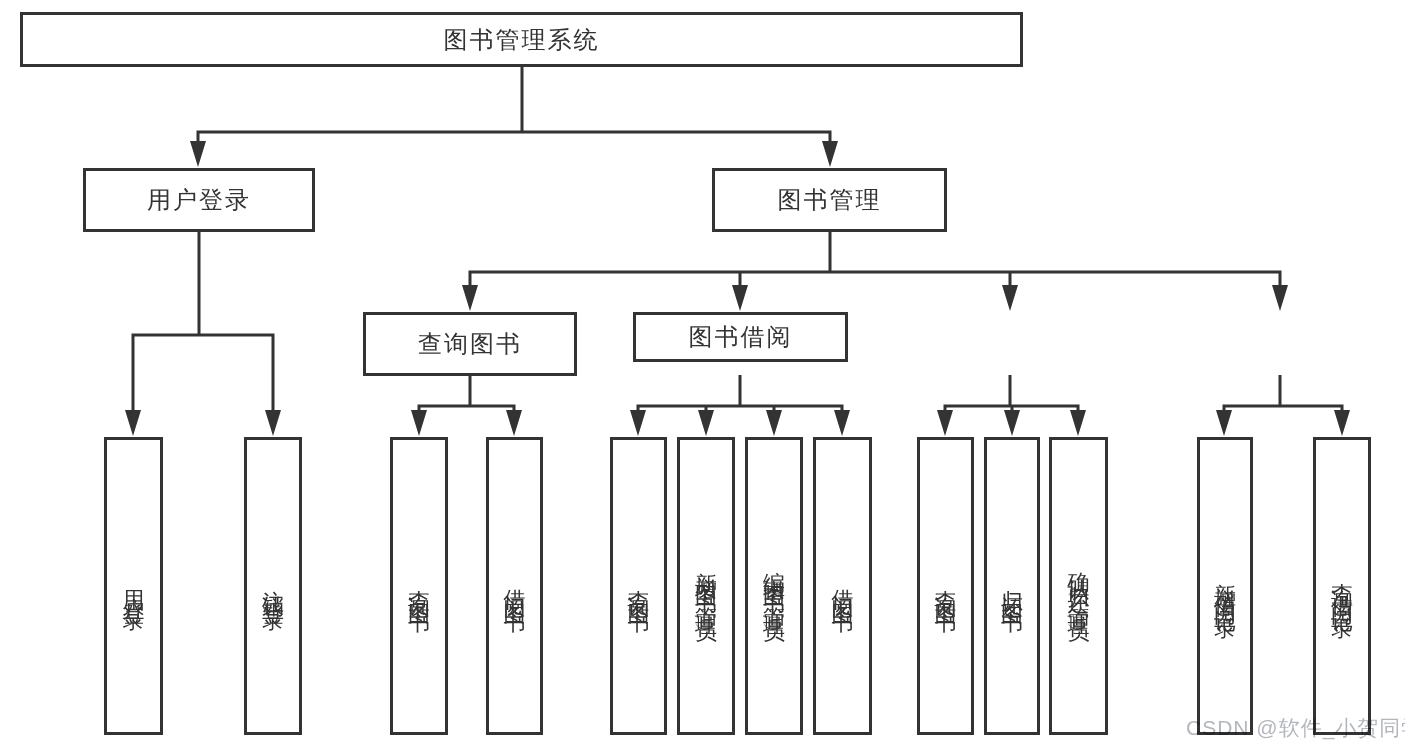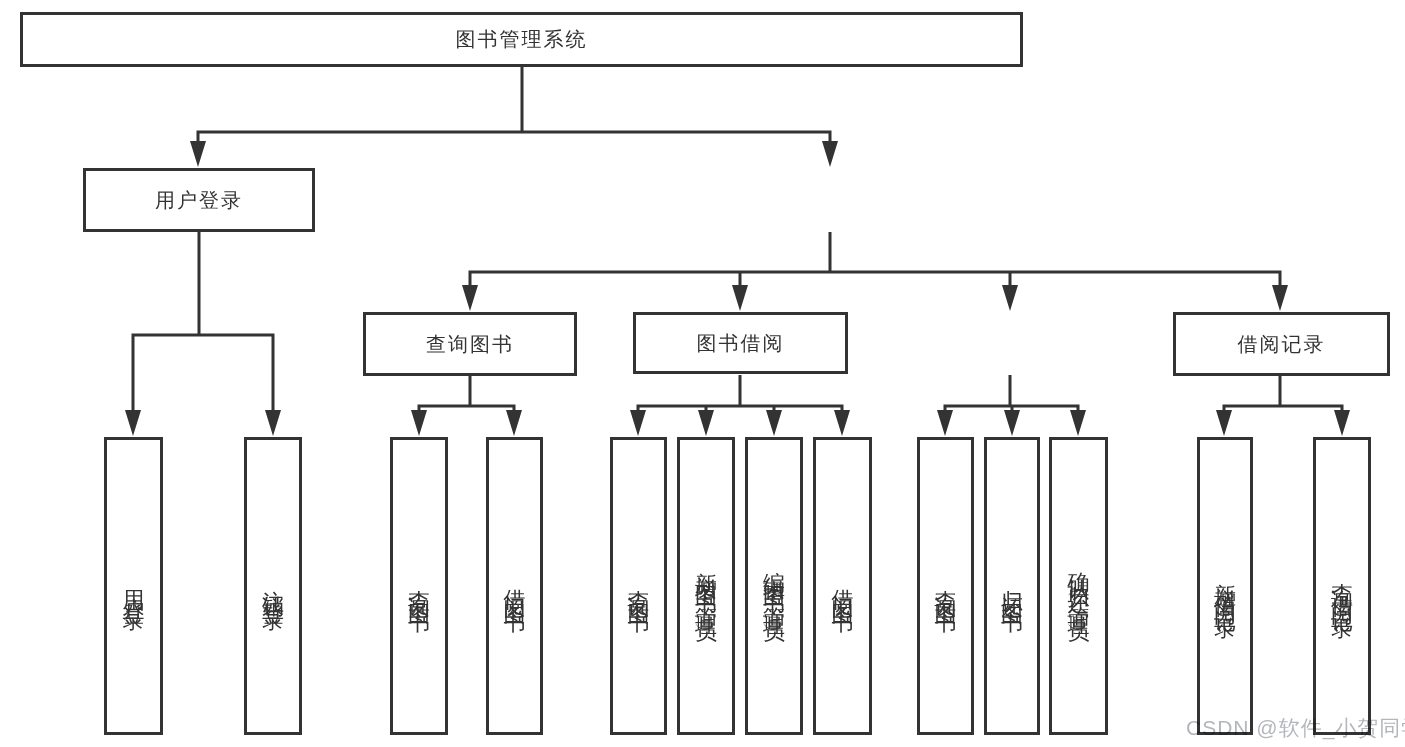"图书管理系统" .box { font-size: 20px -> 24px }
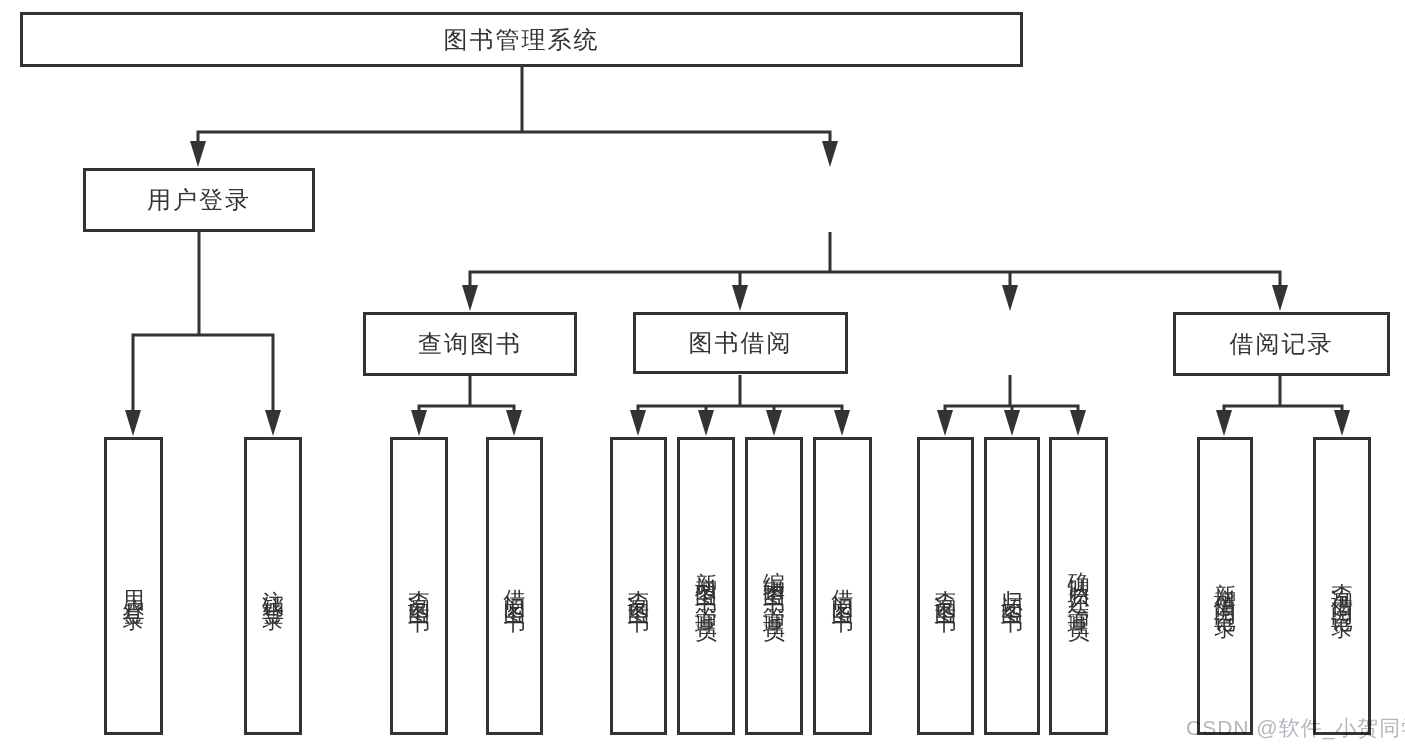"图书管理" div.box { html: none -> <div>图书管理</div> }
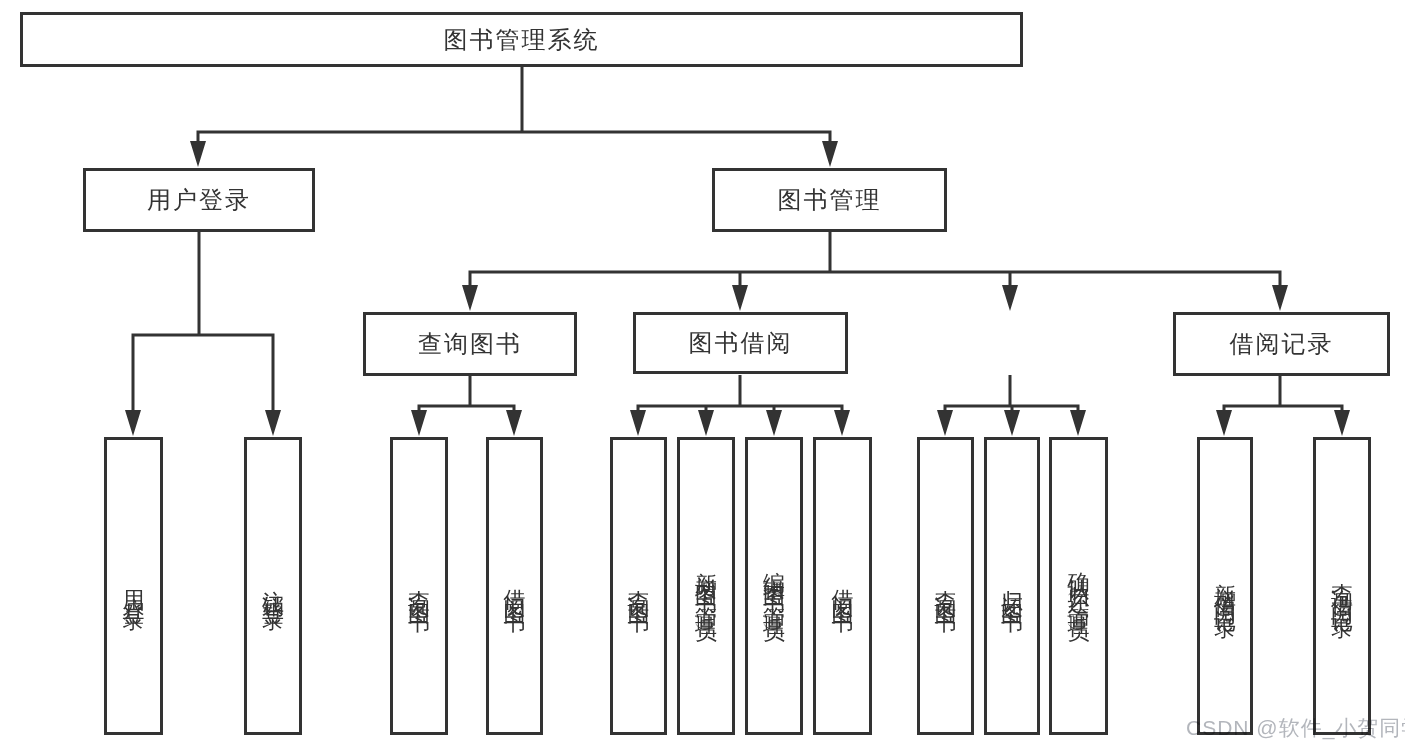"图书借阅" div.box { height: 62px -> 50px }
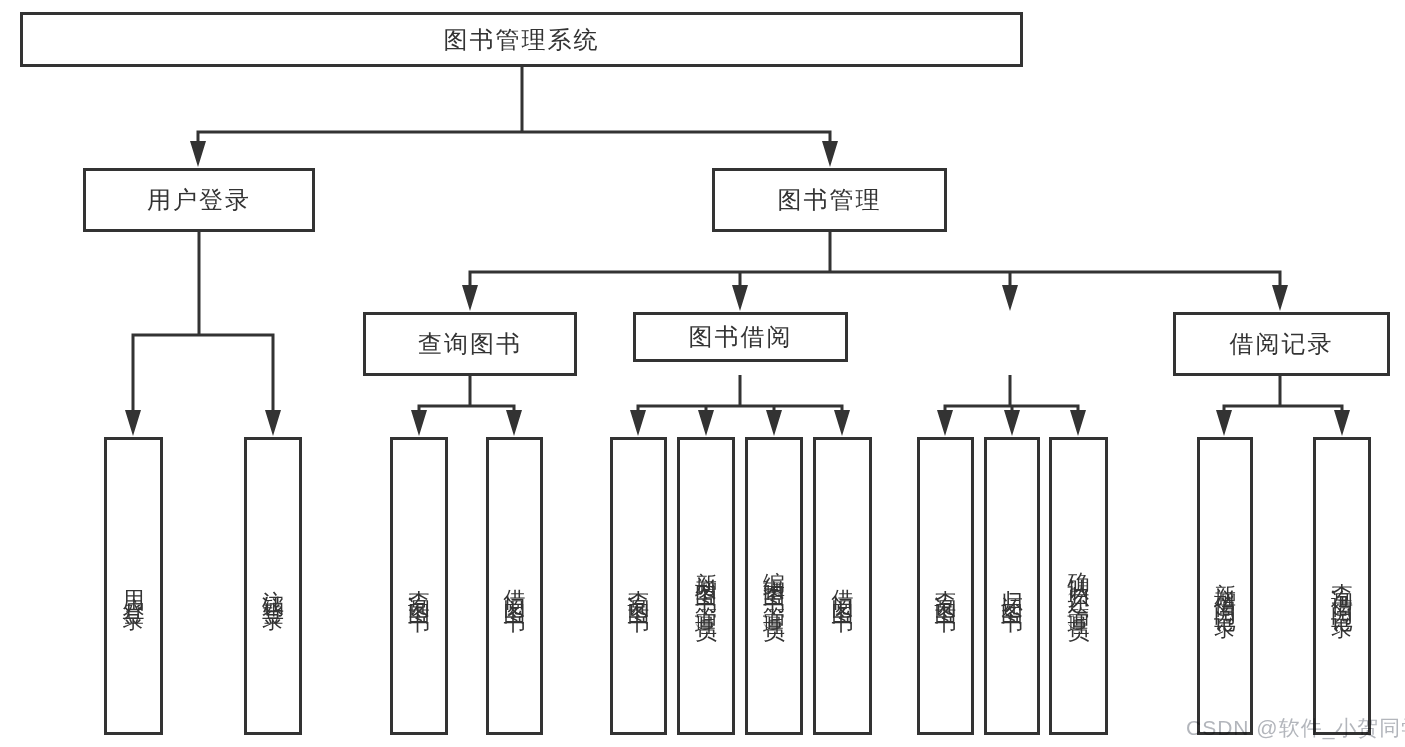"借阅记录" div.box { html: <div>借阅记录</div> -> none }
